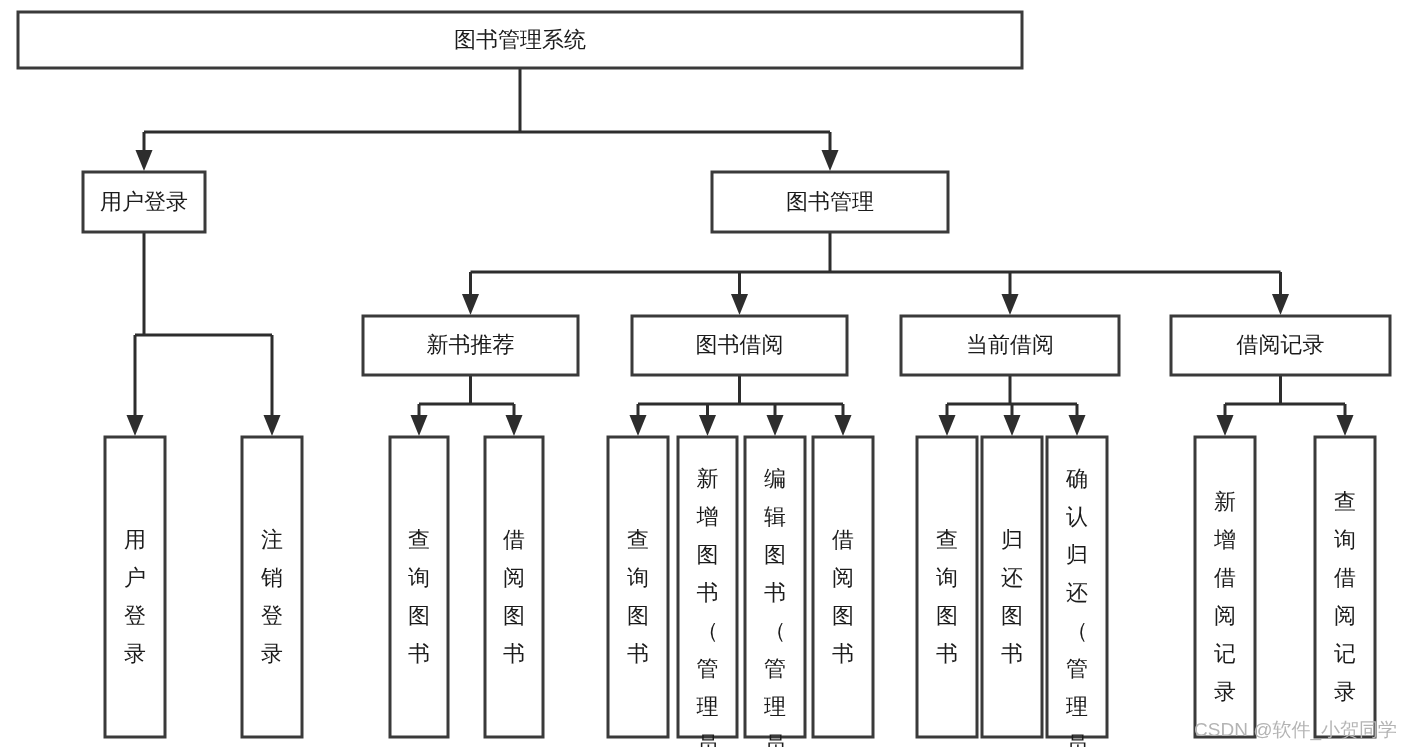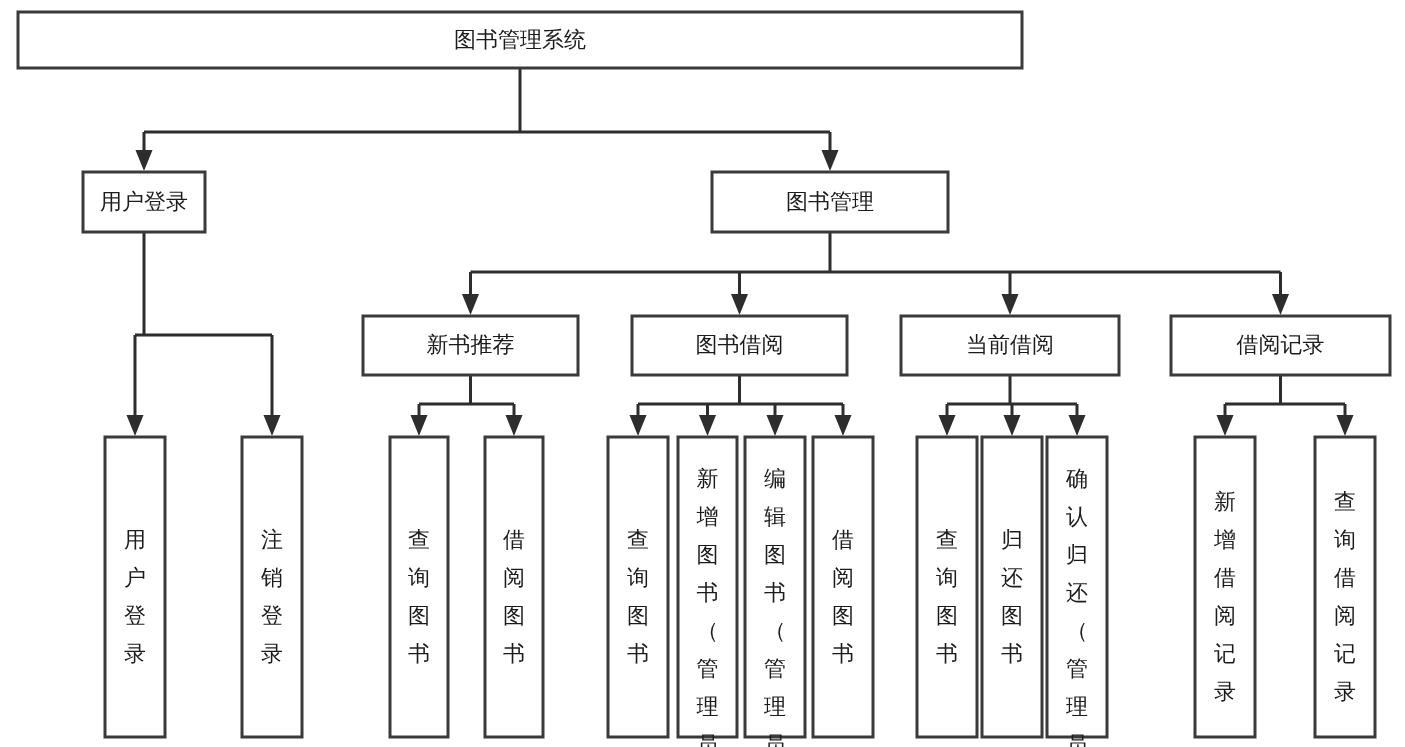"CSDN @软件_小贺同学" div.watermark { html: none -> <div>CSDN @软件_小贺同学</div> }
